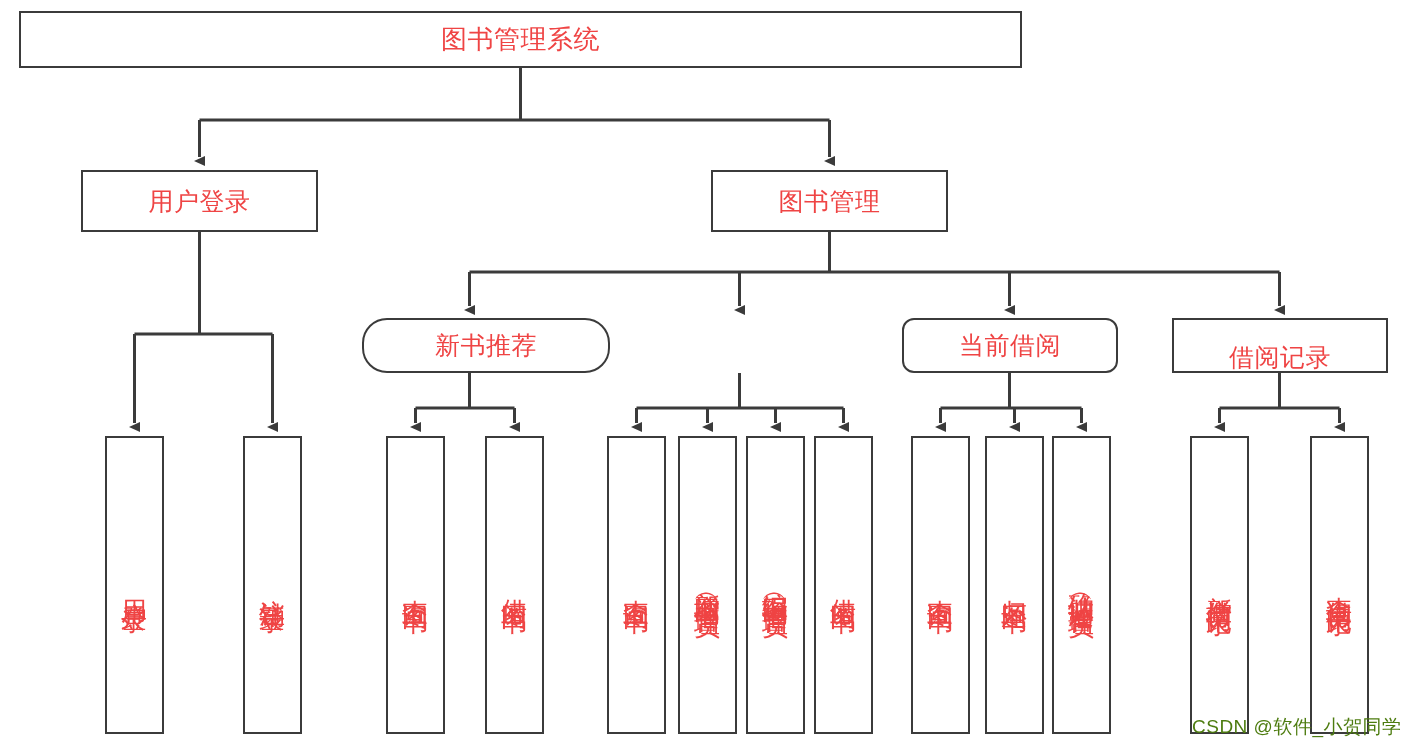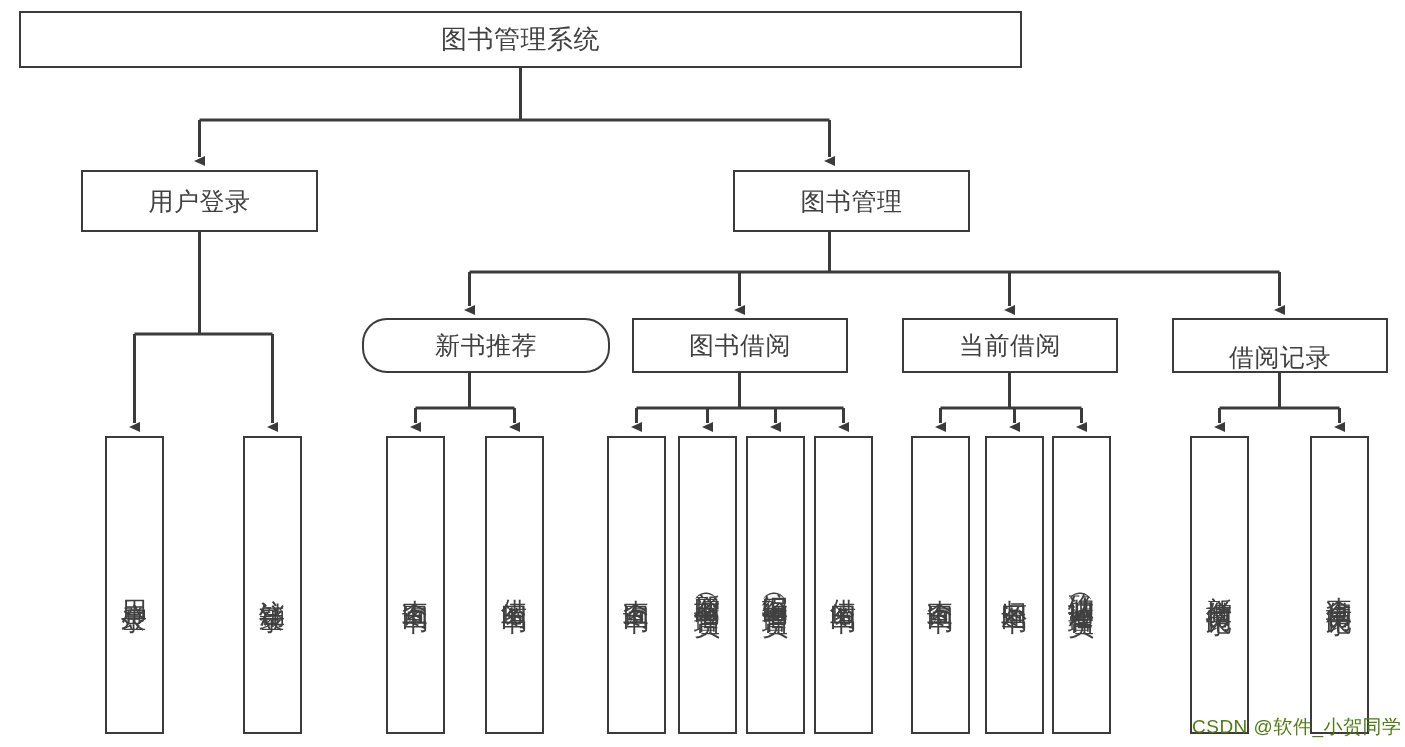"图书管理系统" .node { color: #404040 -> #ef4444 }
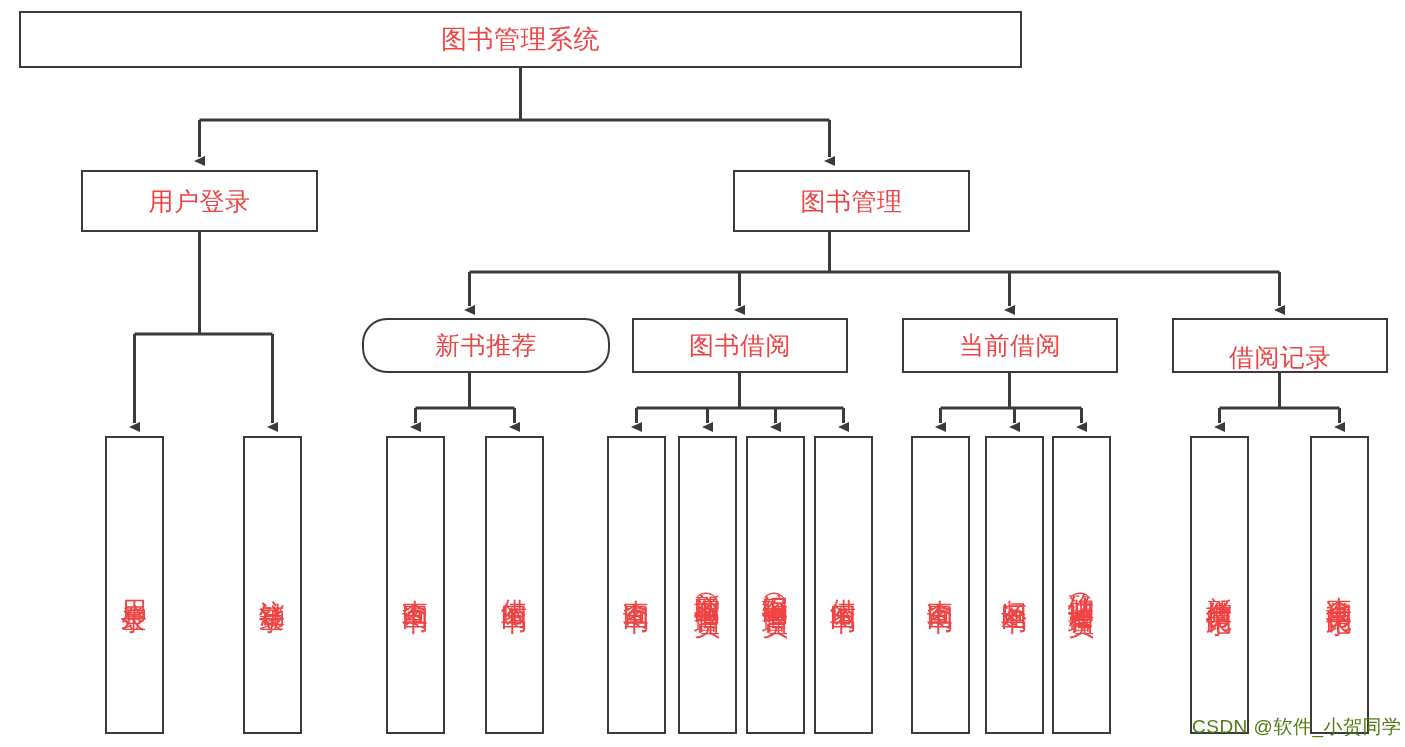"图书管理" div.node { left: 733px -> 711px }
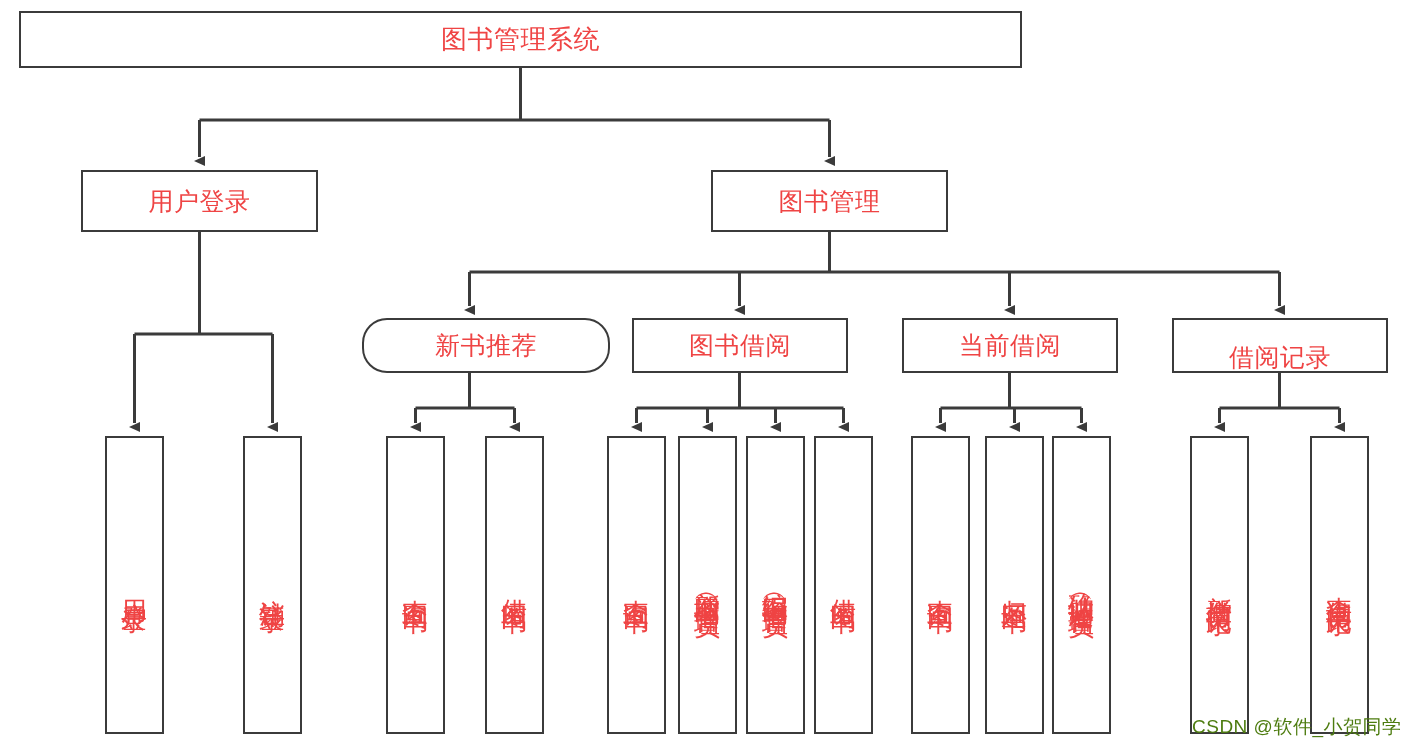"图书借阅" div.node { html: <div> <span>图书借阅</span> </div> -> none }
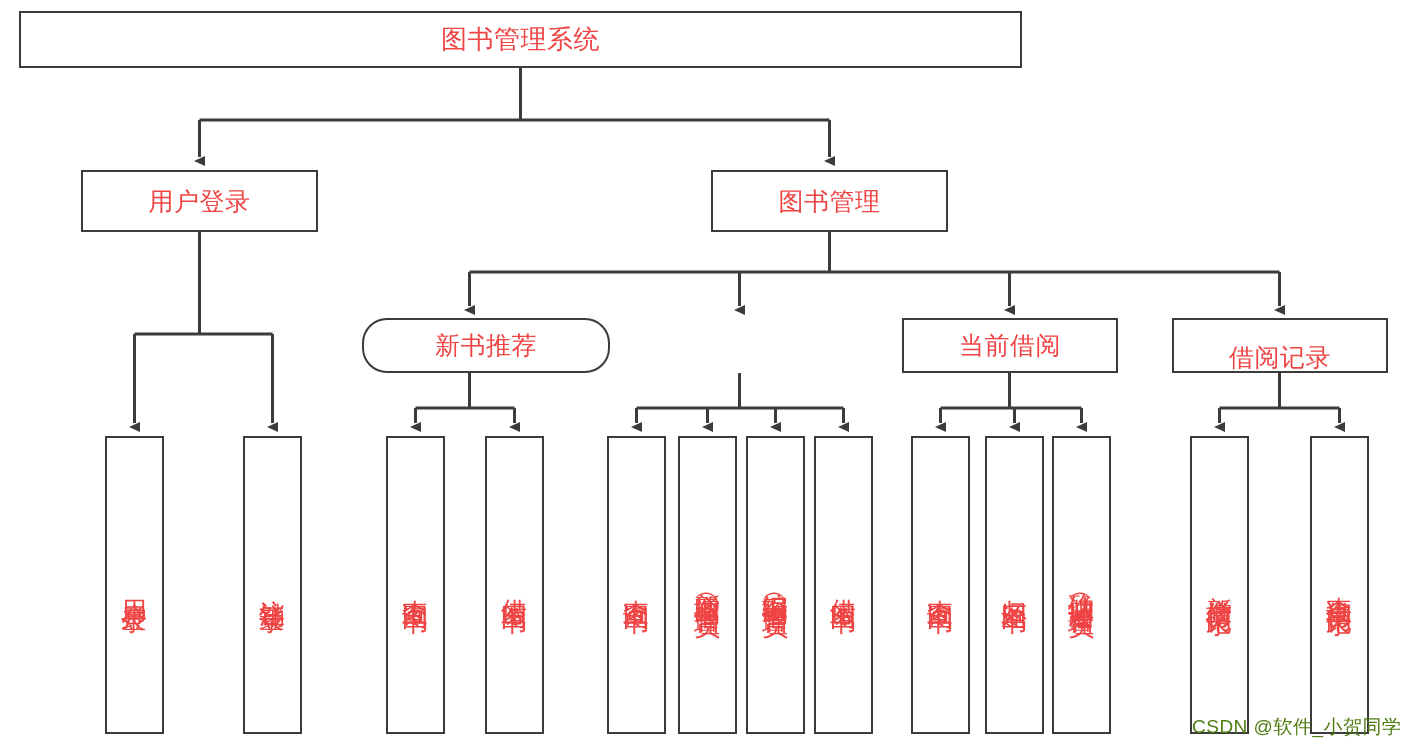"当前借阅" div.node { border-radius: none -> 12px }
